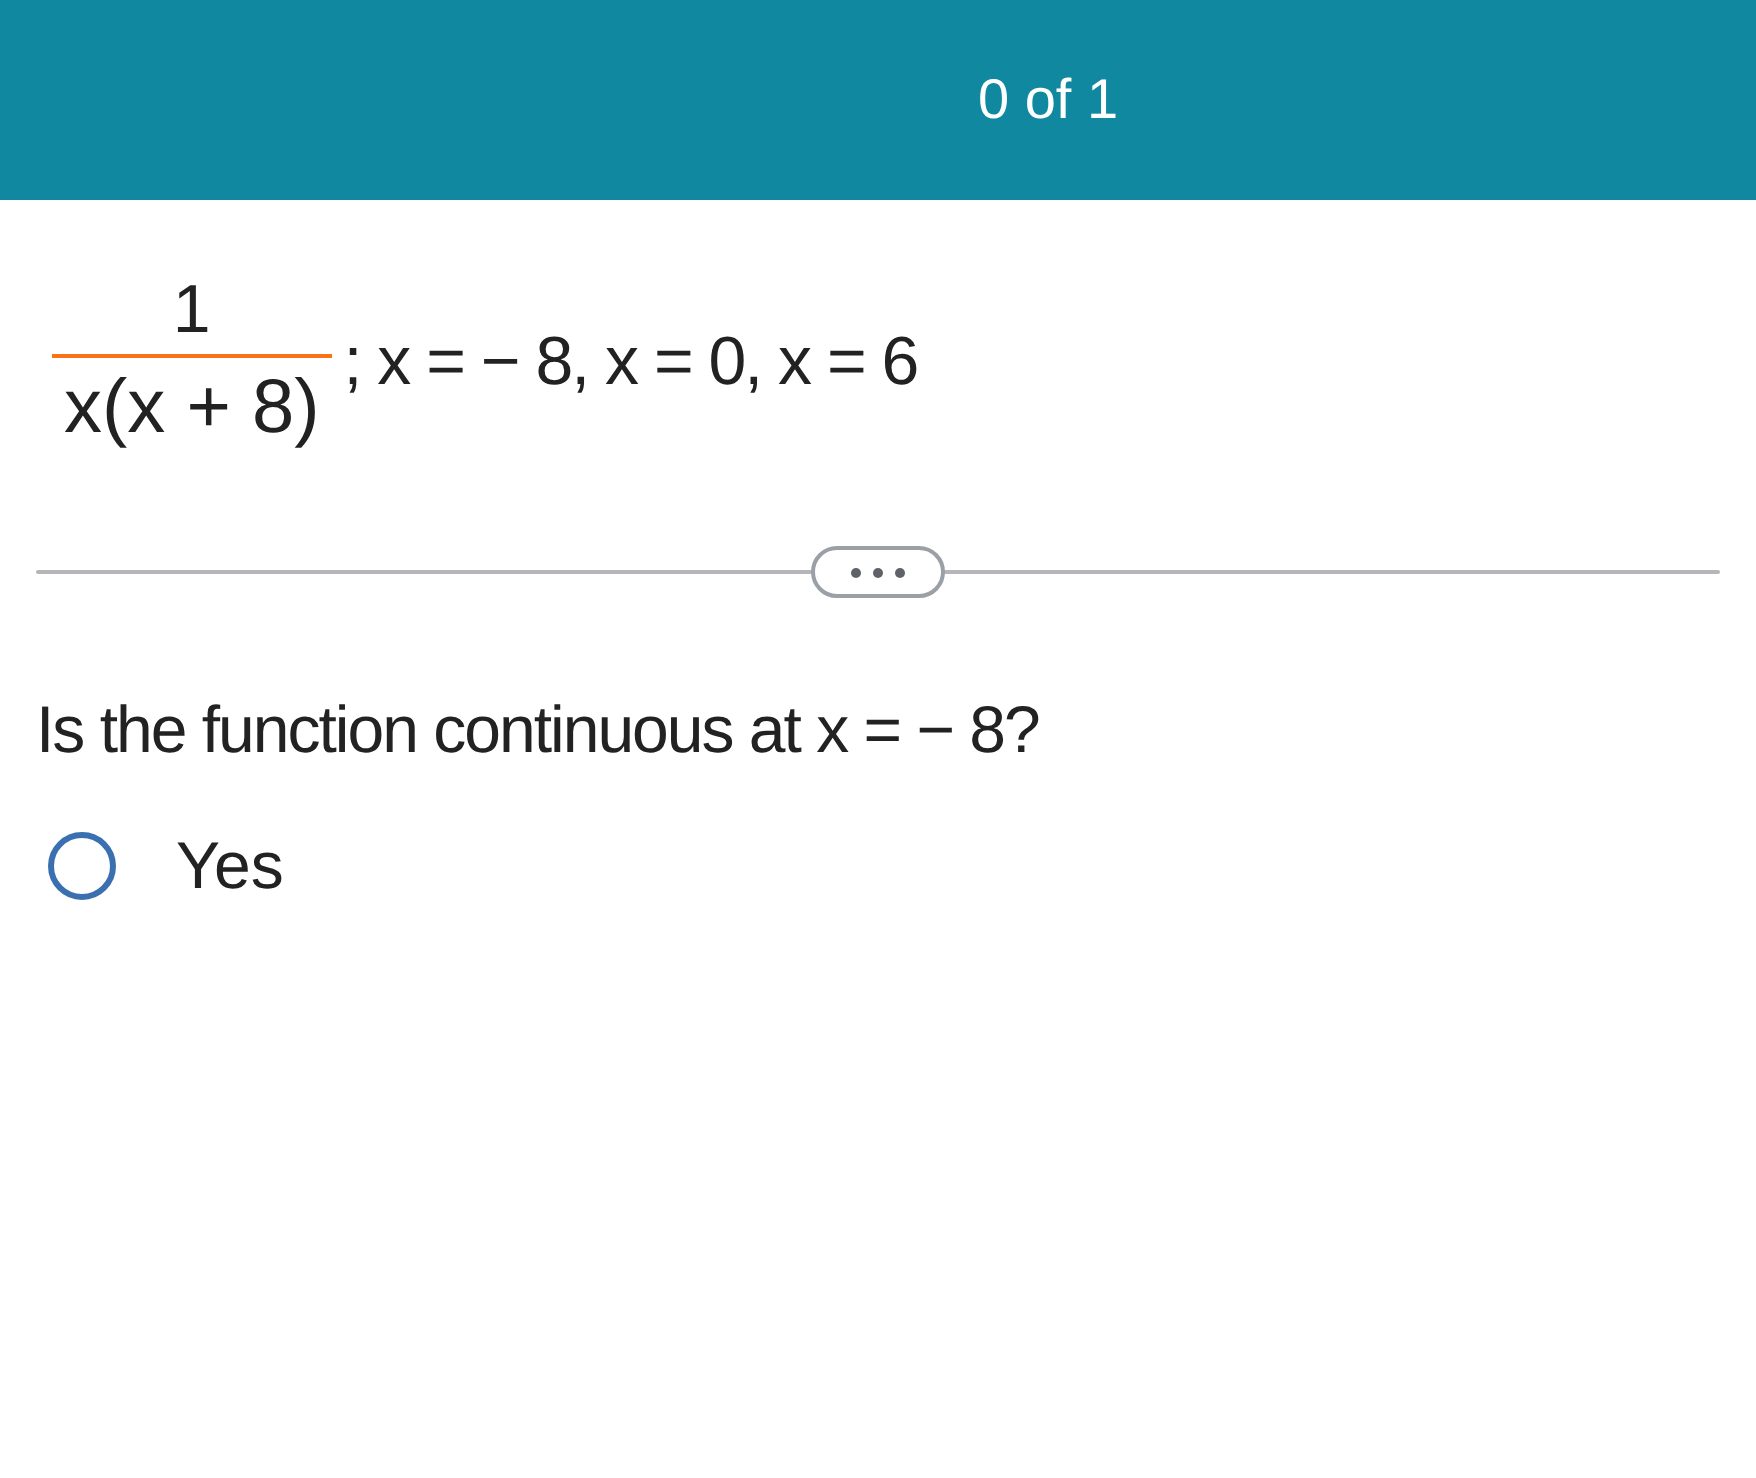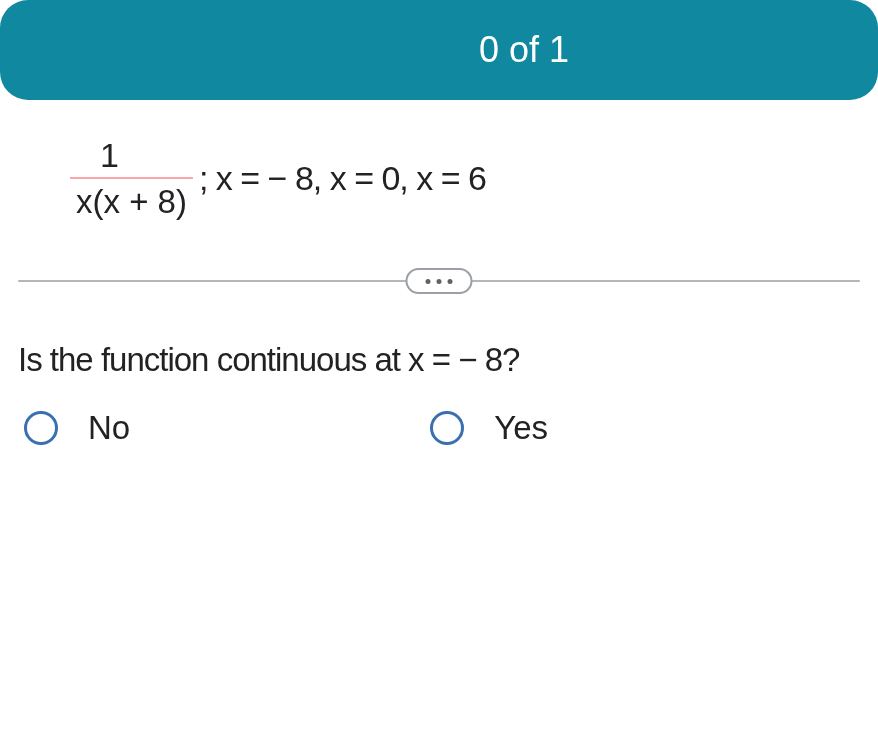"0 of 1" .header { border-radius: 28px -> none; font-size: 36px -> 28px }
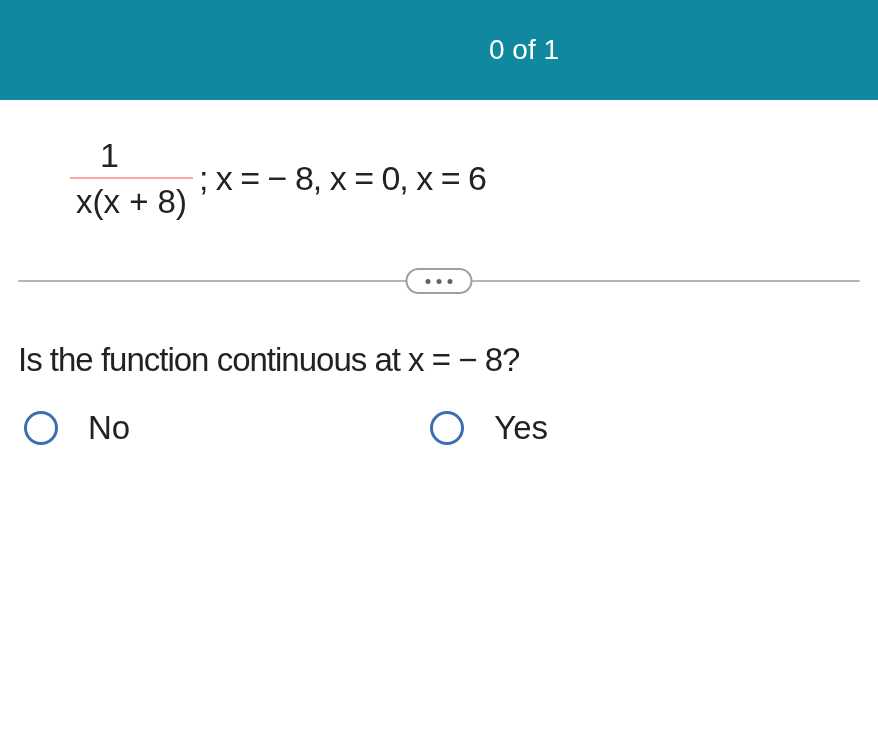"x(x + 8)" .frac-den { border-top: 2px solid #fca5a5 -> 2px solid #f97316; font-size: 33px -> 38px; margin-left: 44px -> none }
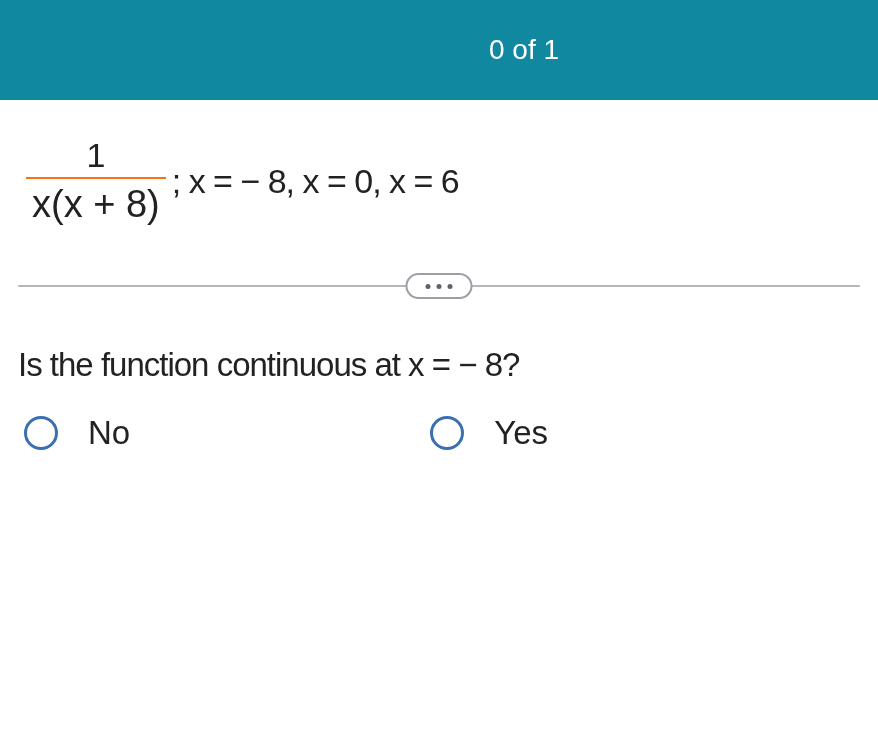"No" div.option { html: <div> <div></div> <span>No</span> </div> -> none }
